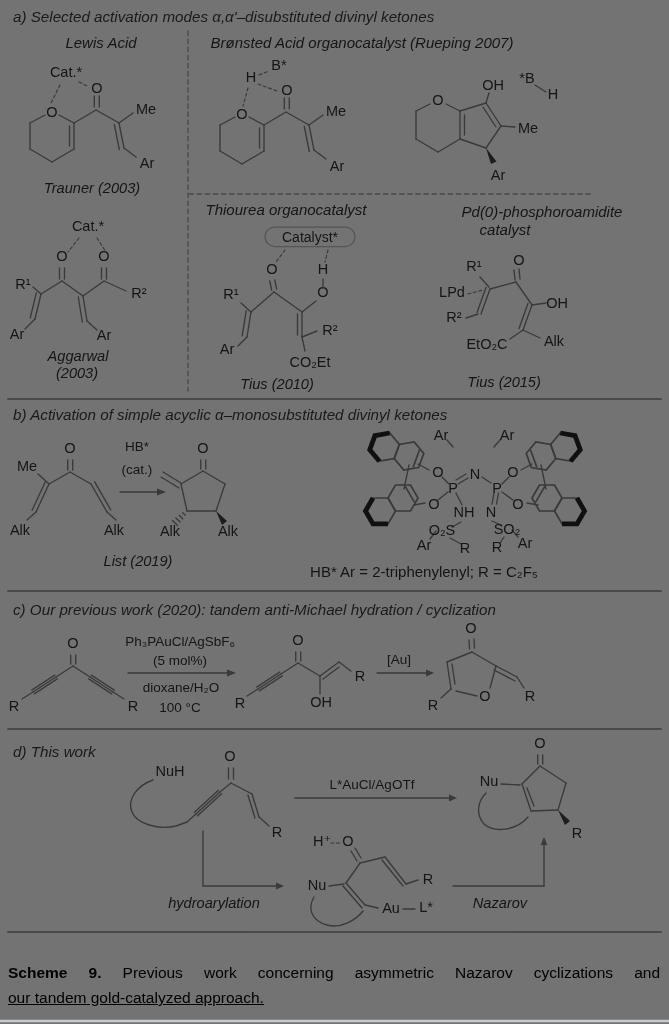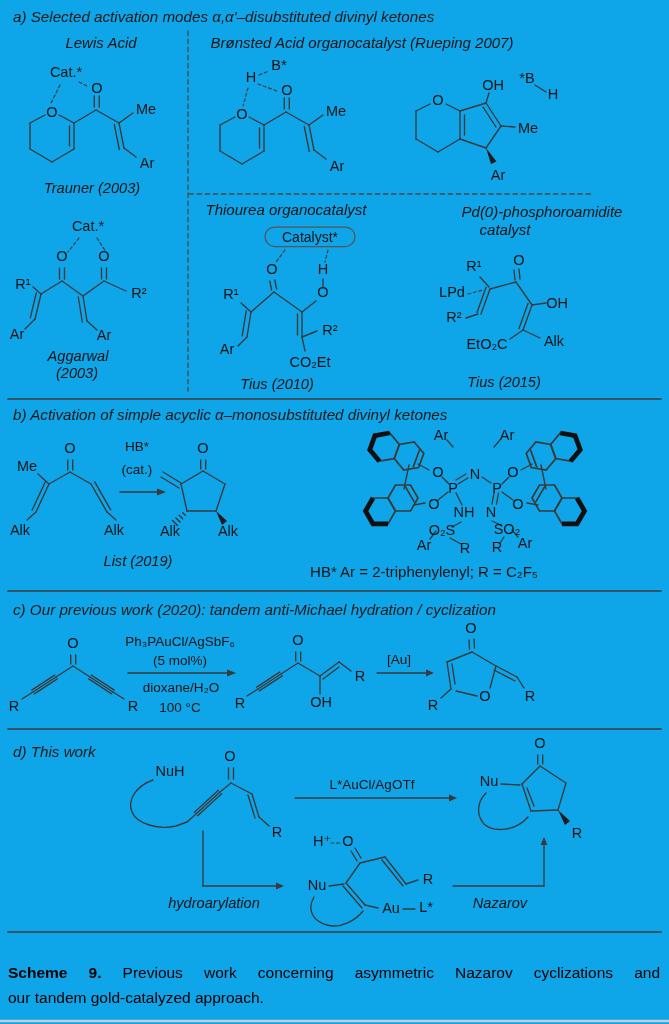"a) Selected activation modes" .page { background: #0ea5e9 -> #737373 }
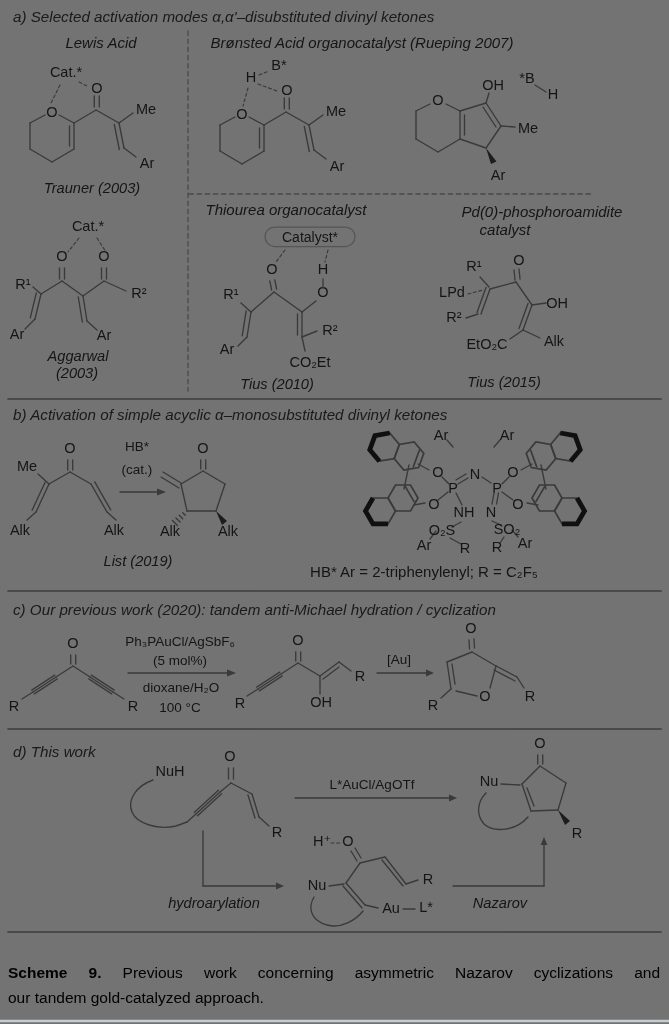"our tandem gold-catalyzed approach." .cap2 { text-decoration: none -> underline }
